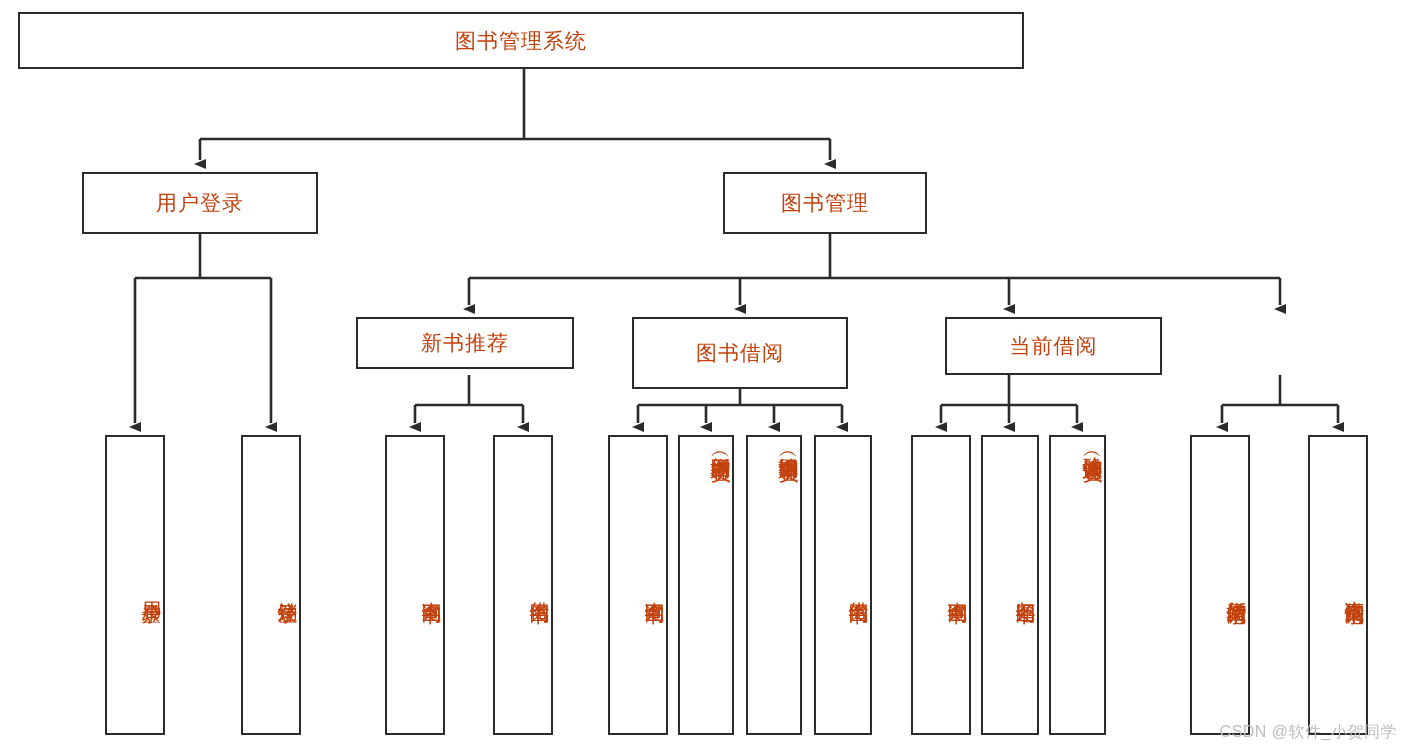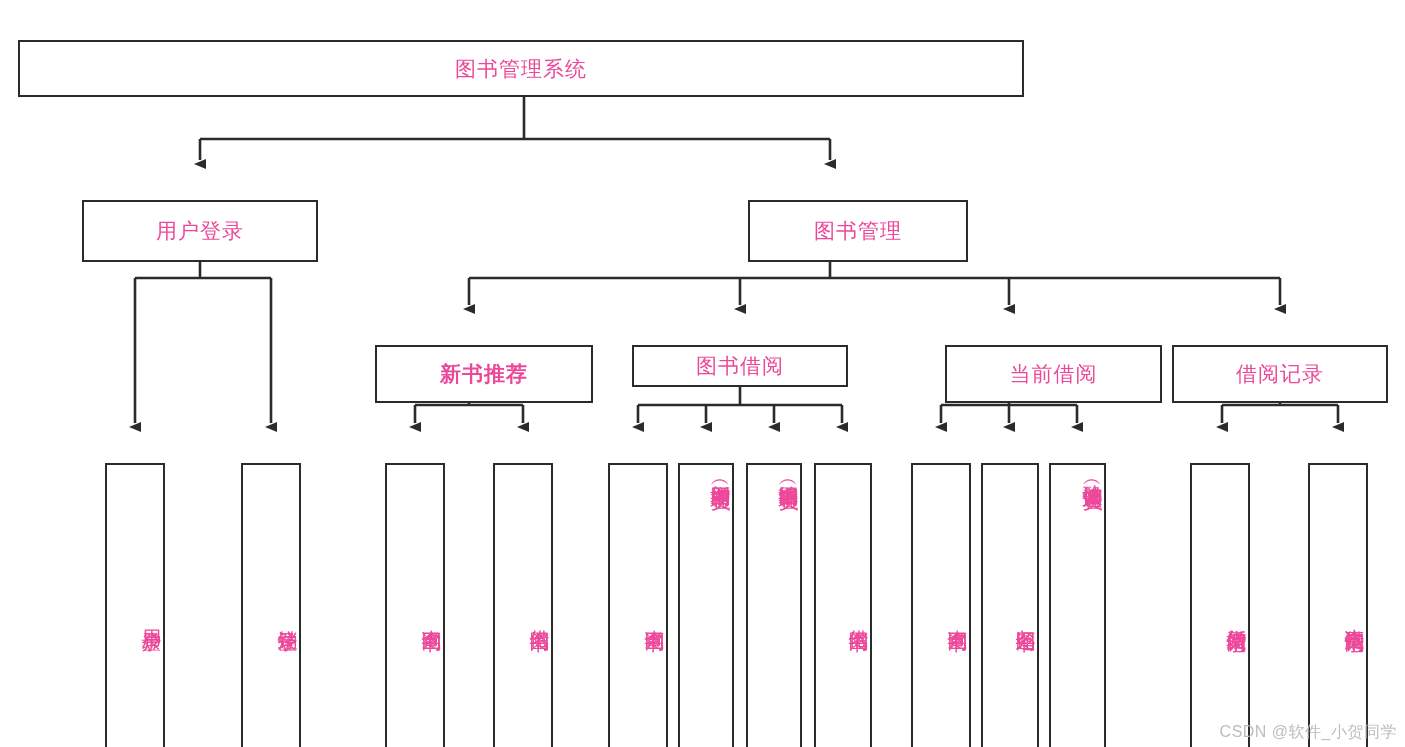"图书管理系统" .node { color: #ec4899 -> #c2410c; margin-top: 28px -> none }
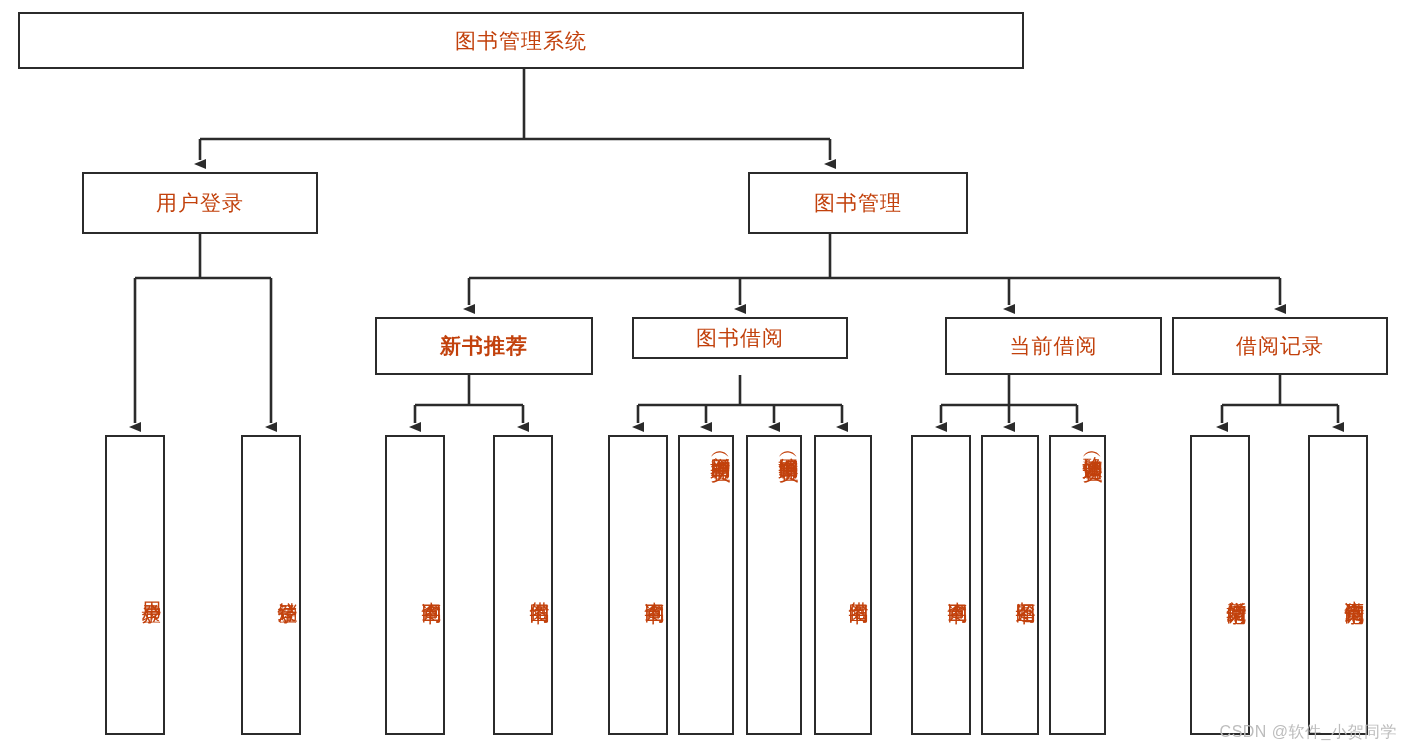"图书管理" div.node { left: 748px -> 723px; width: 220px -> 204px }
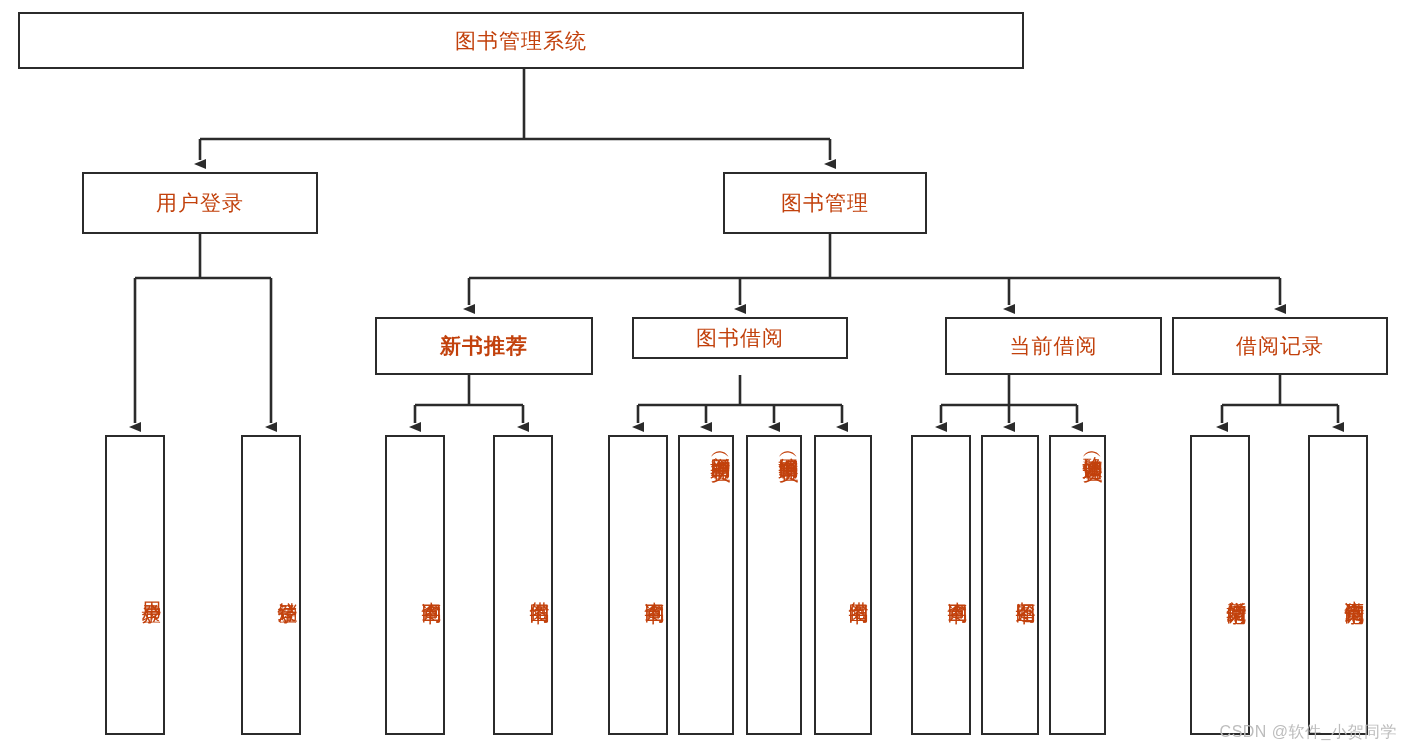"新书推荐" div.node { font-weight: bold -> none; height: 58px -> 52px; left: 375px -> 356px }
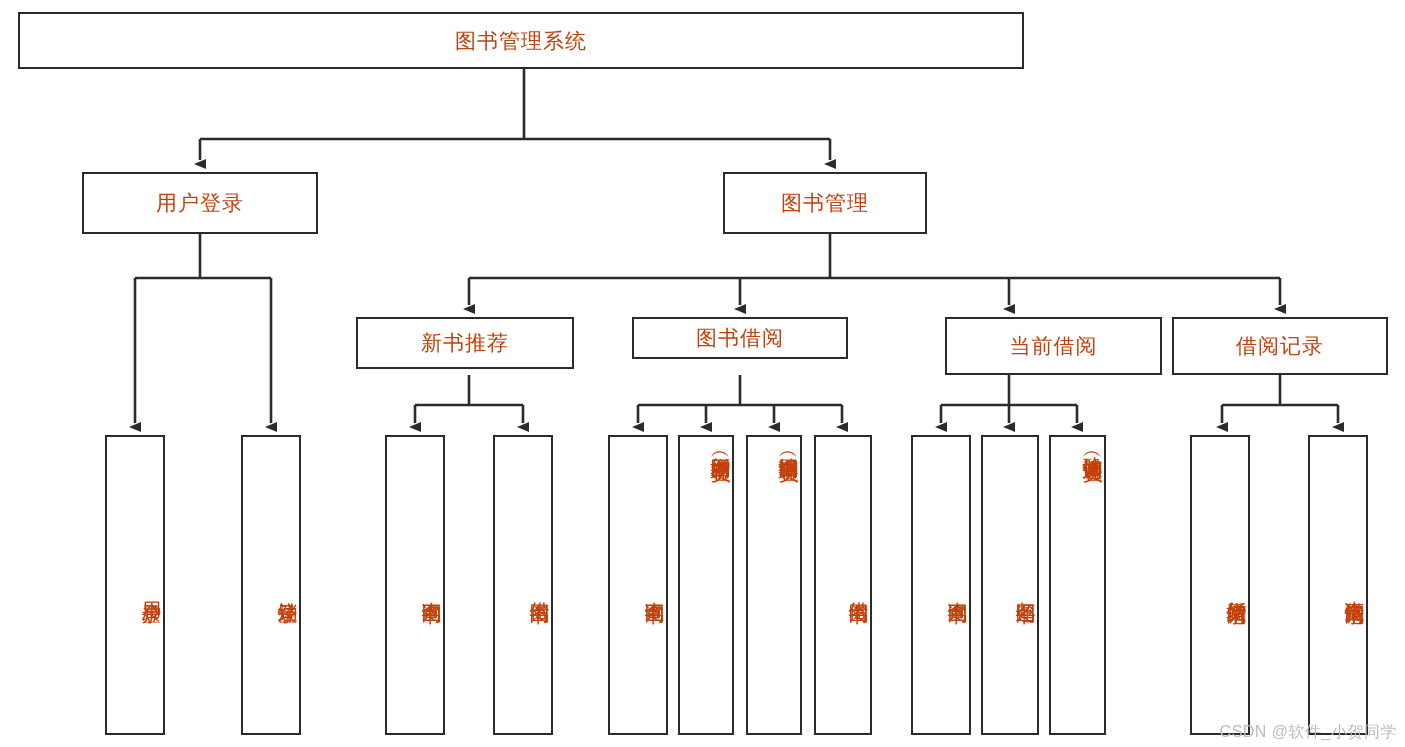"图书借阅" div.node { height: 42px -> 72px }
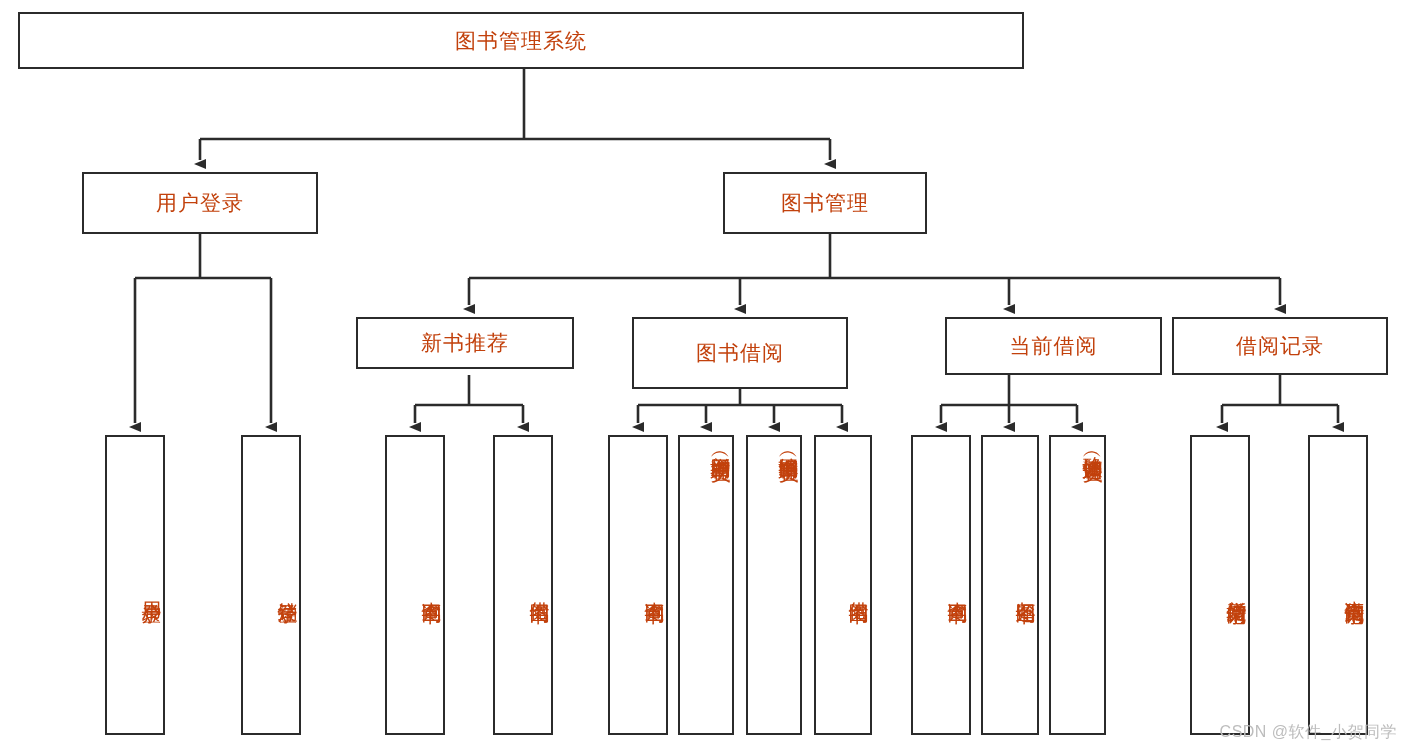"借阅记录" div.node { html: <div> <span>借阅记录</span> </div> -> none }
